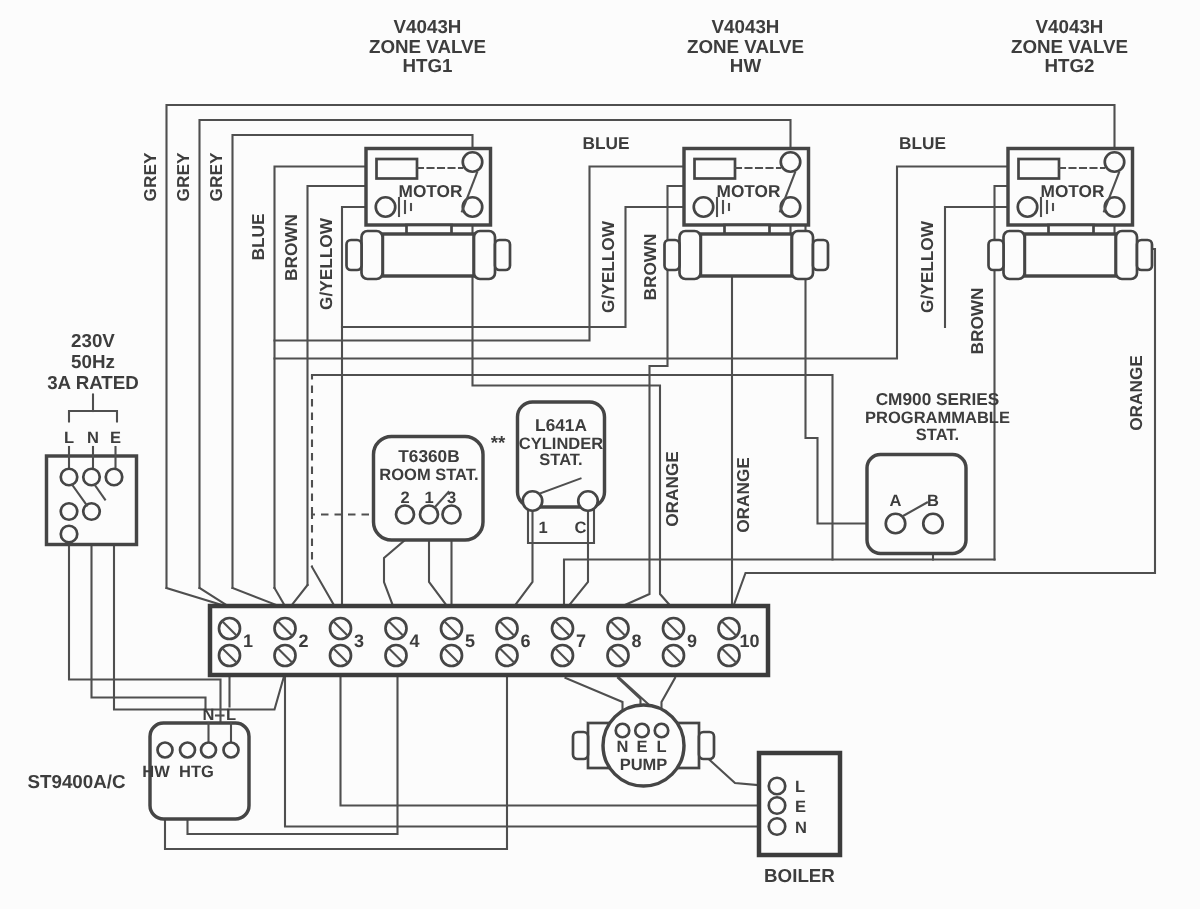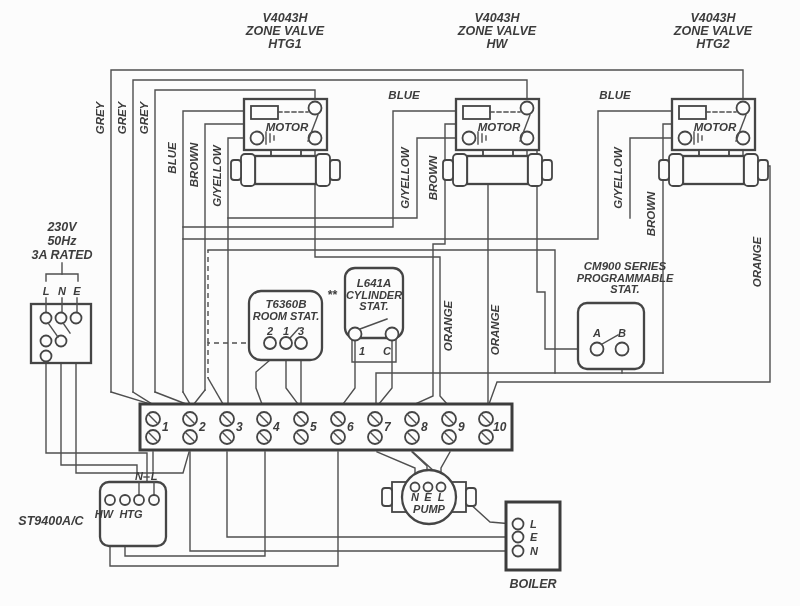"V4043H" .stage { font-style: italic -> none }
